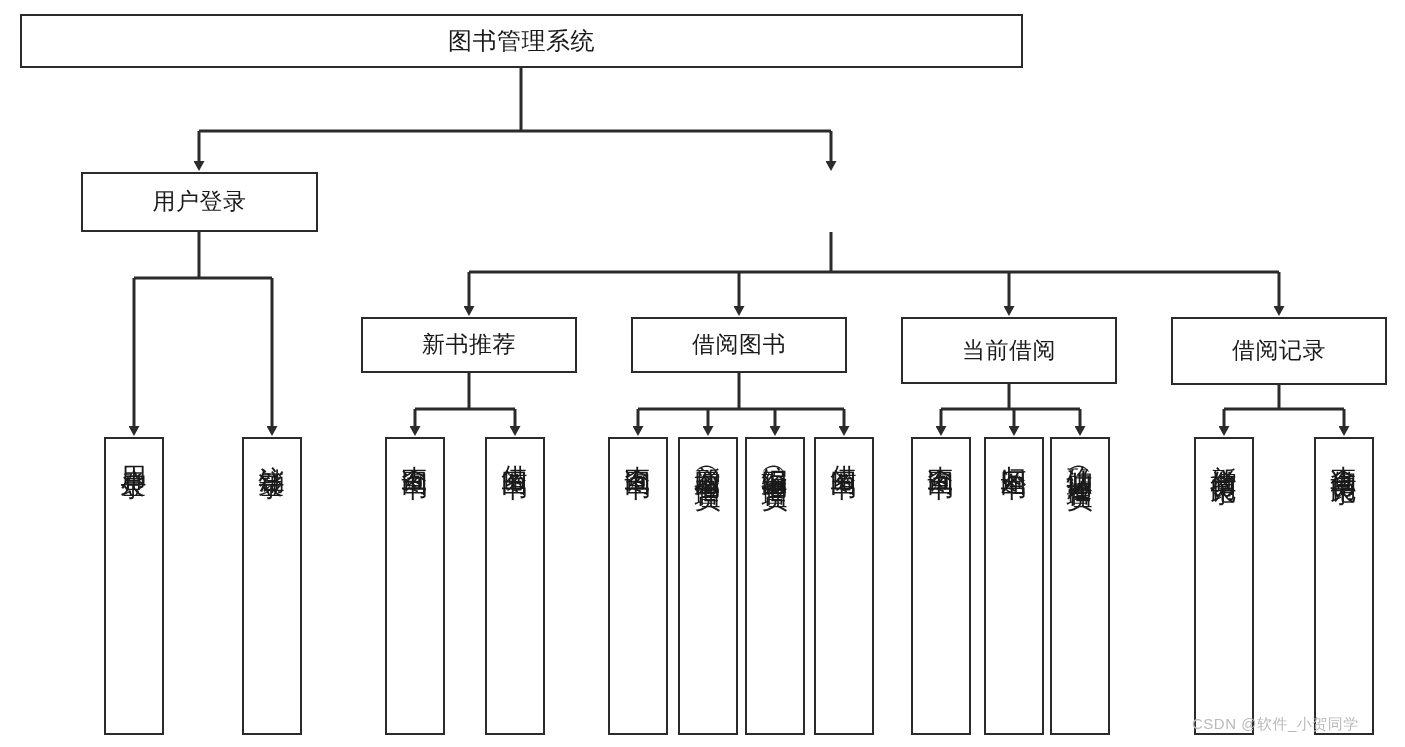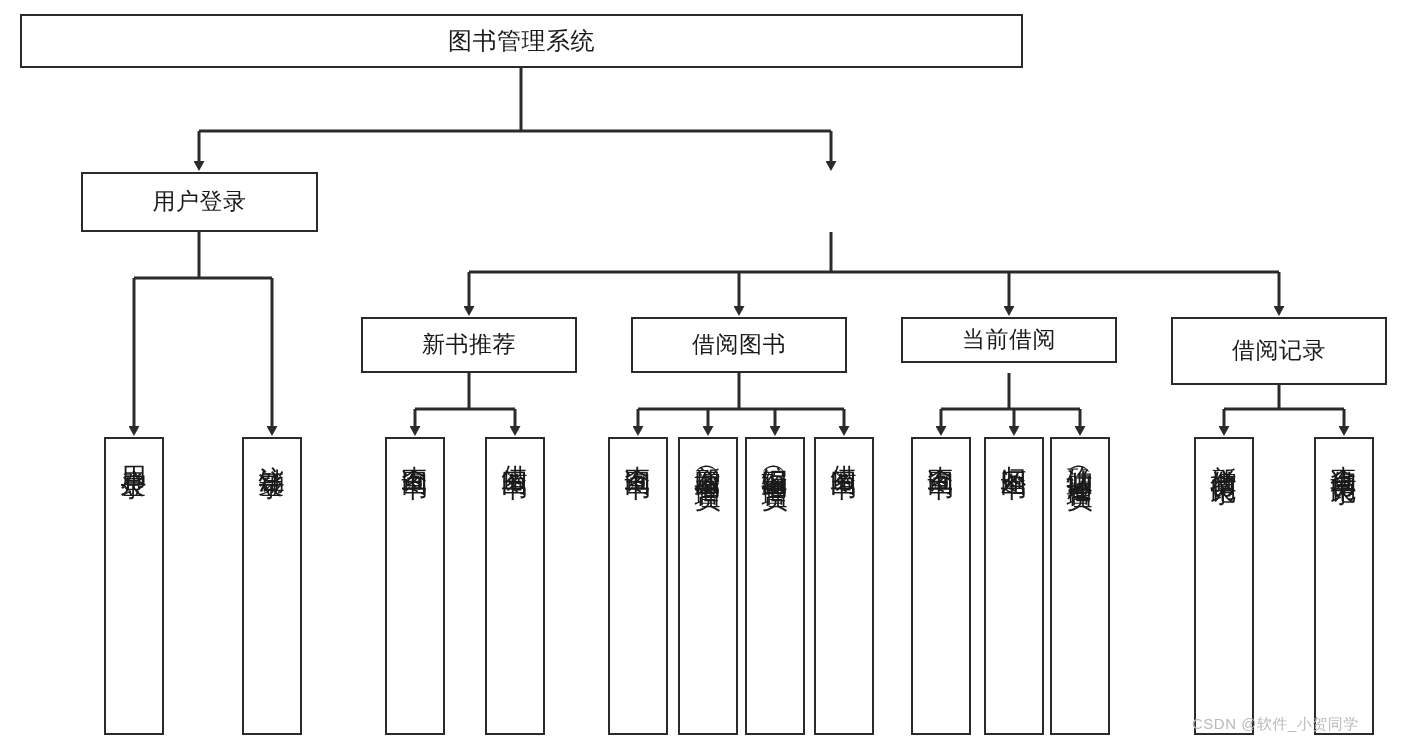"当前借阅" div.node { height: 46px -> 67px }
